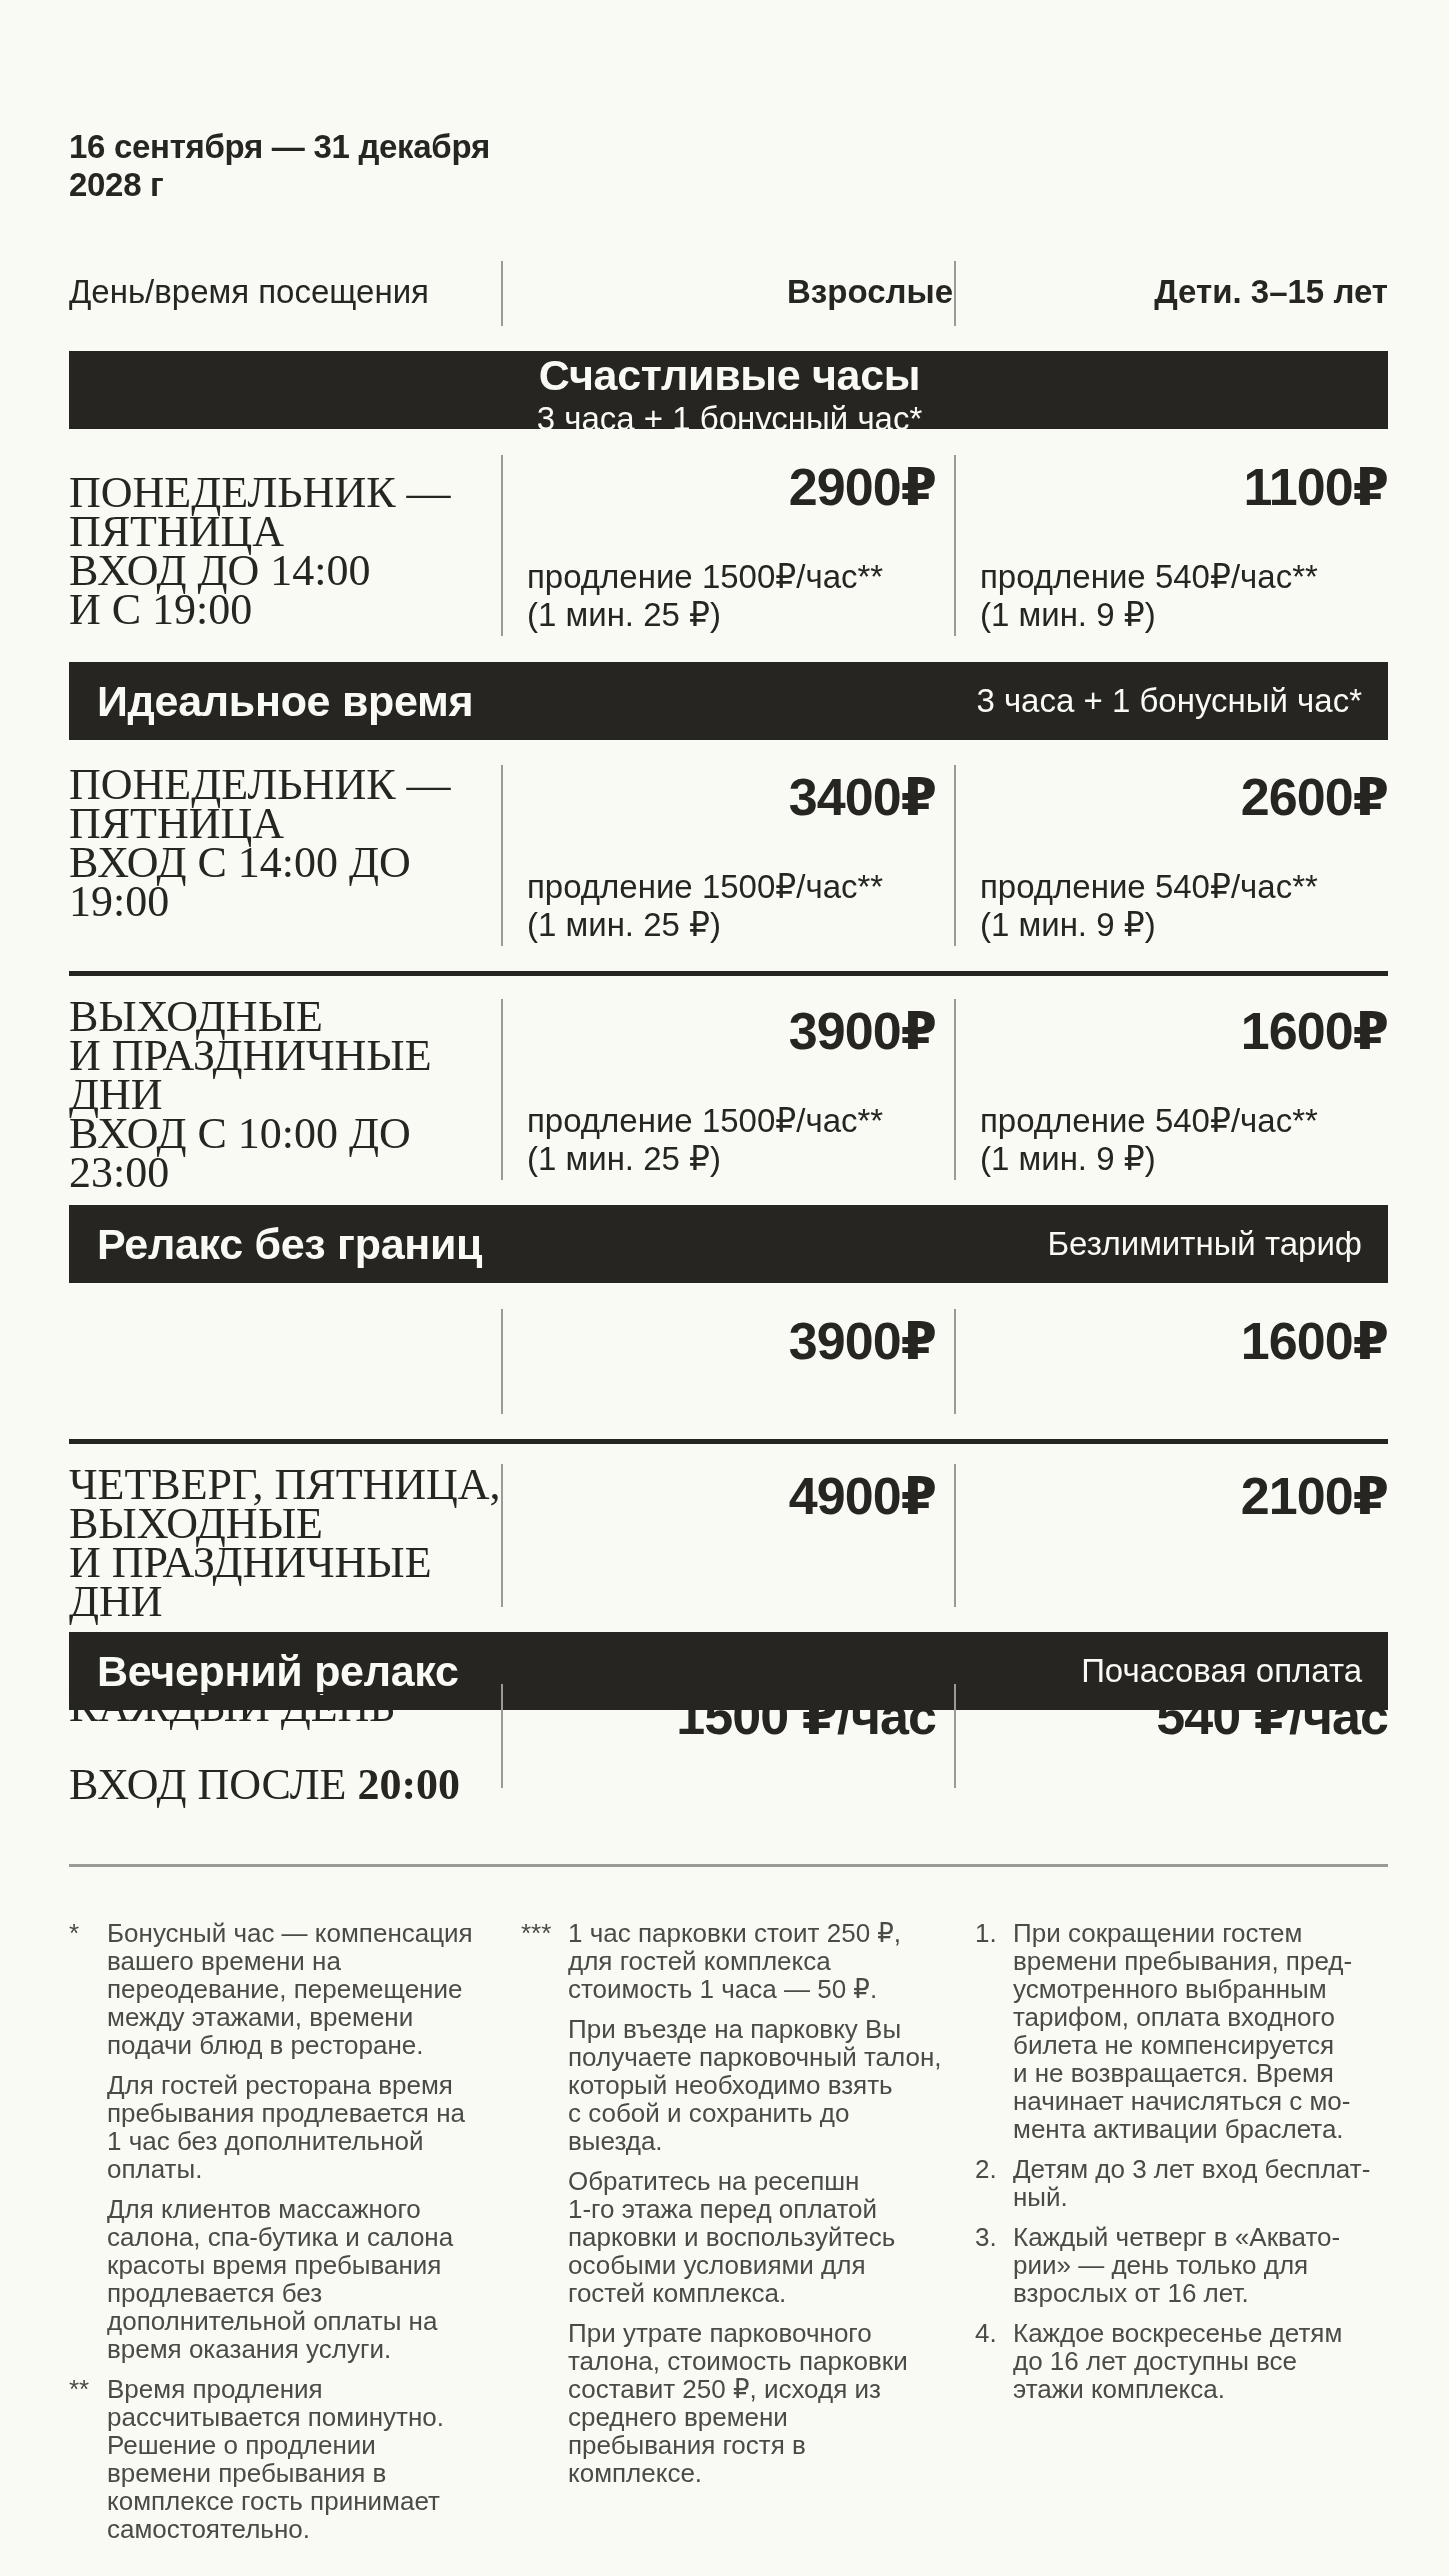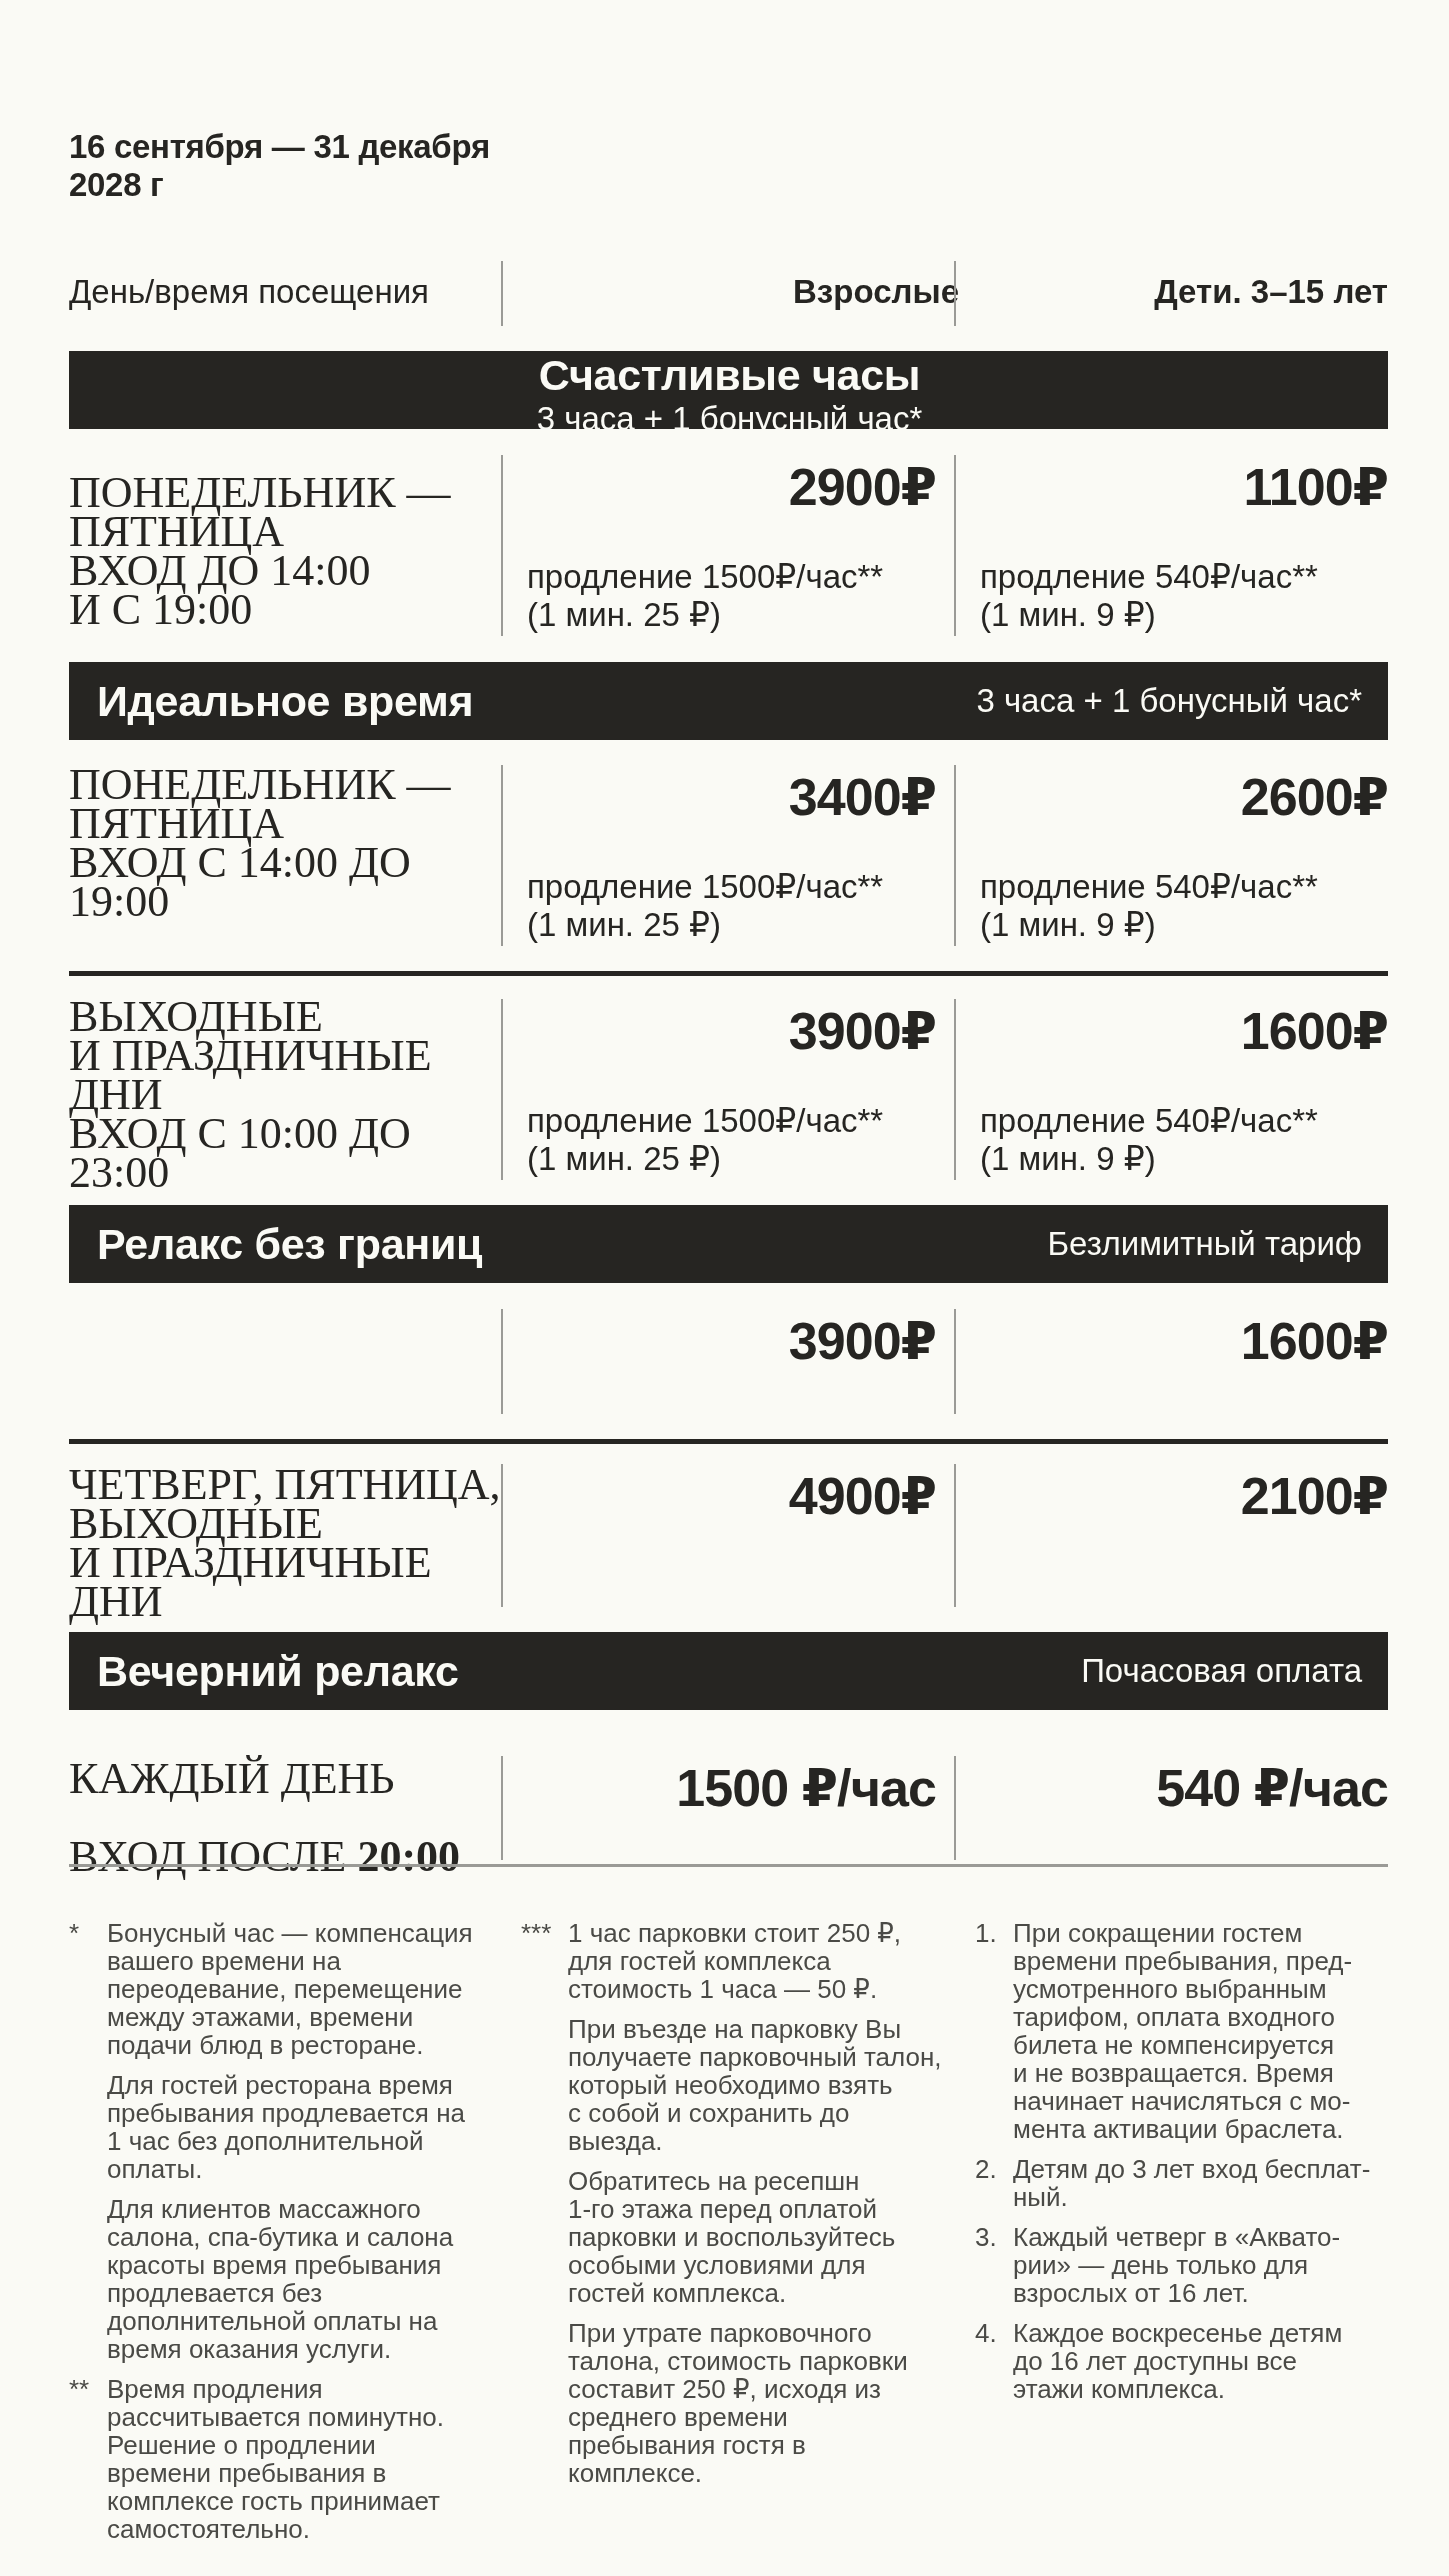"Взрослые" div.abs { left: 525px -> 501px; padding-right: 19px -> 1px }
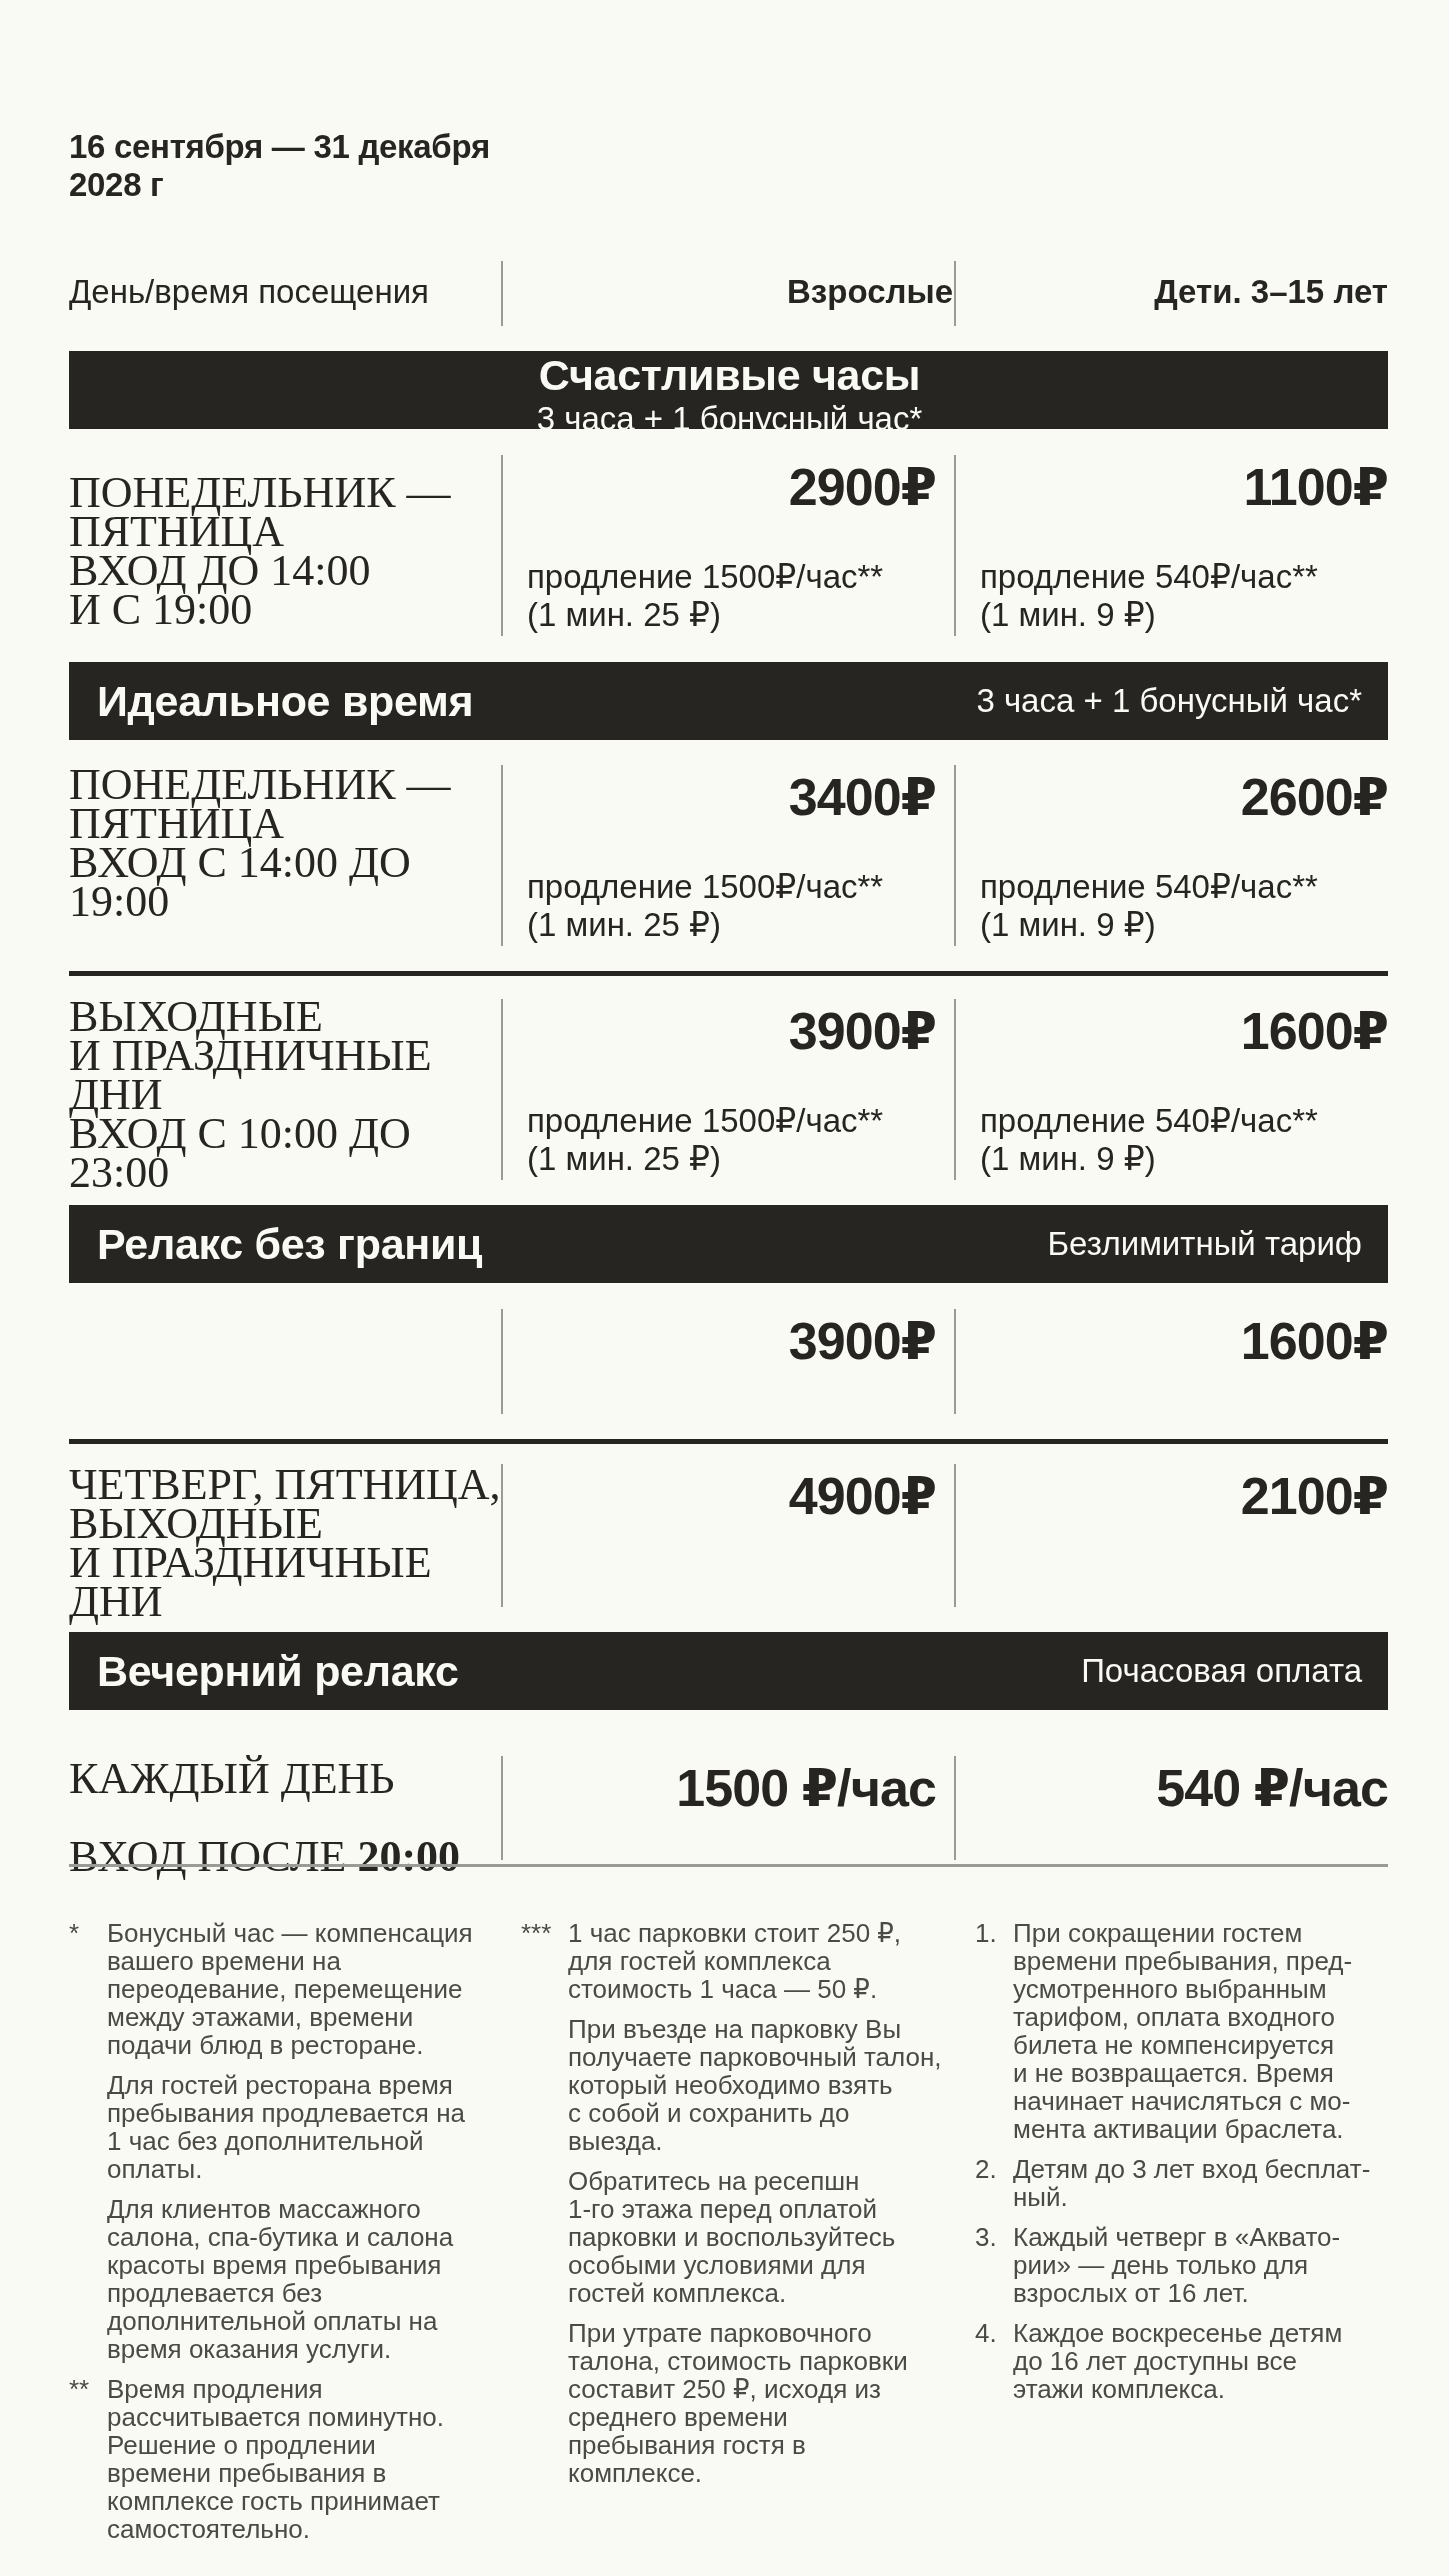"КАЖДЫЙ ДЕНЬ" div.row { top: 1756px -> 1684px }
